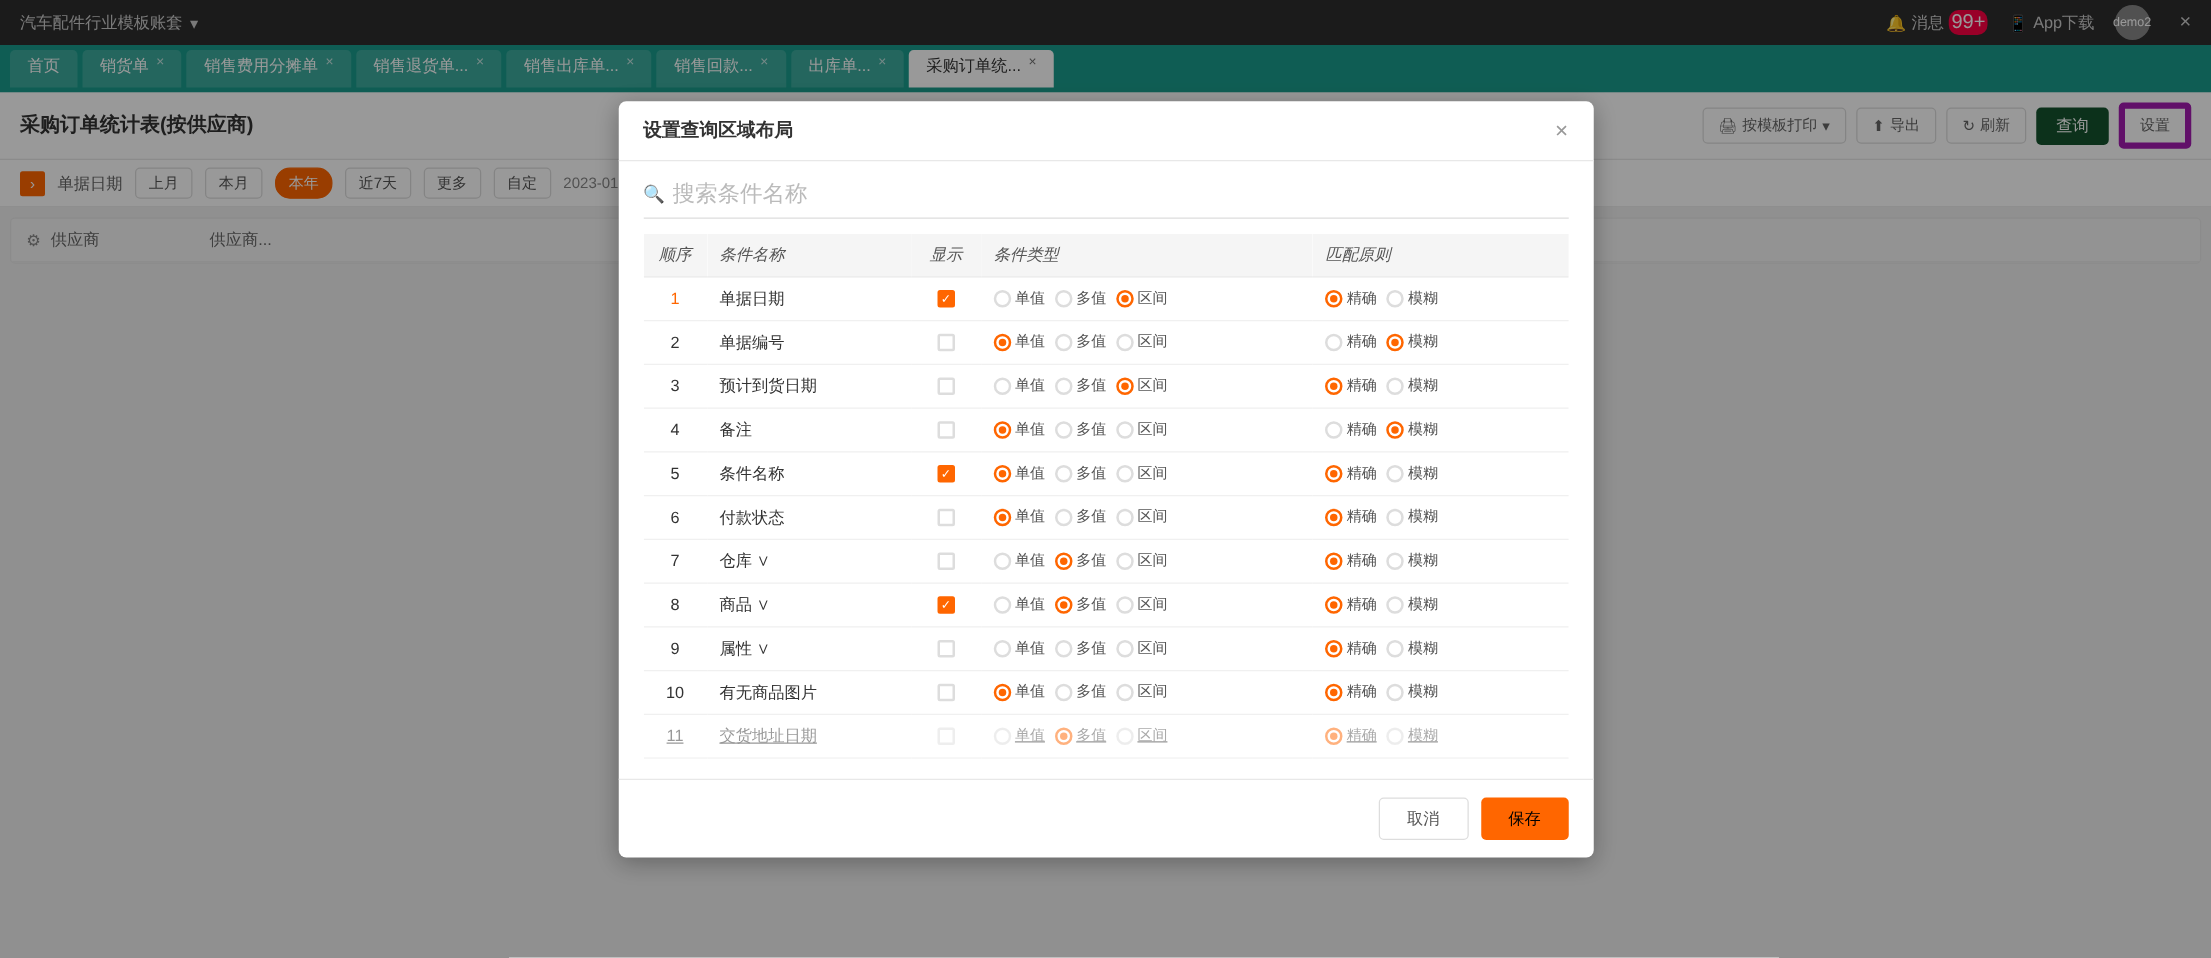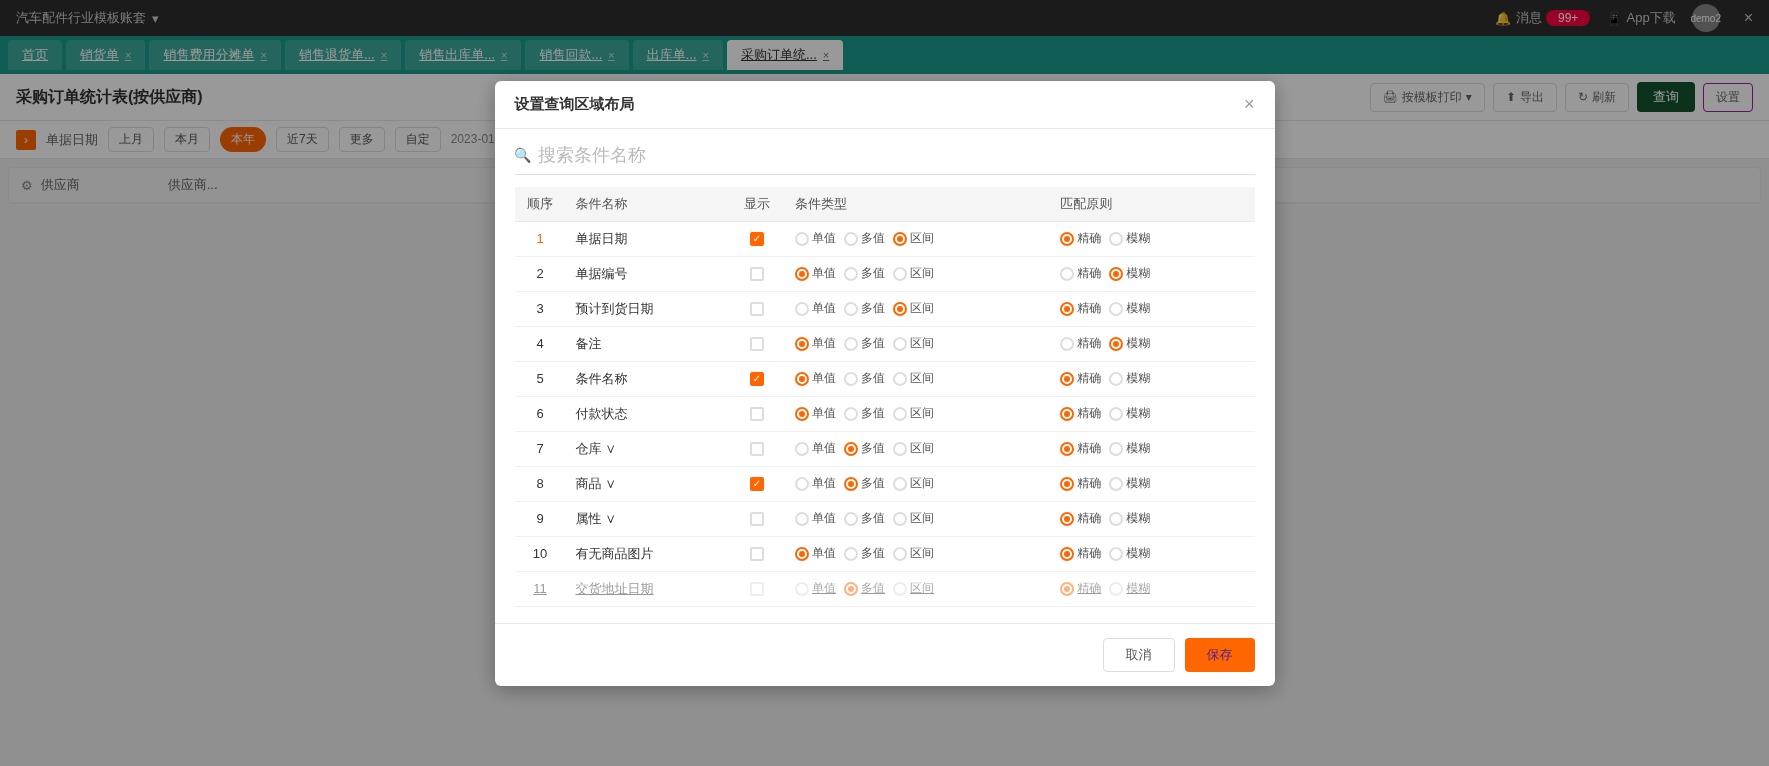"99+" .badge { font-size: 12px -> 16px; padding: 1px 12px -> 1px 2px }
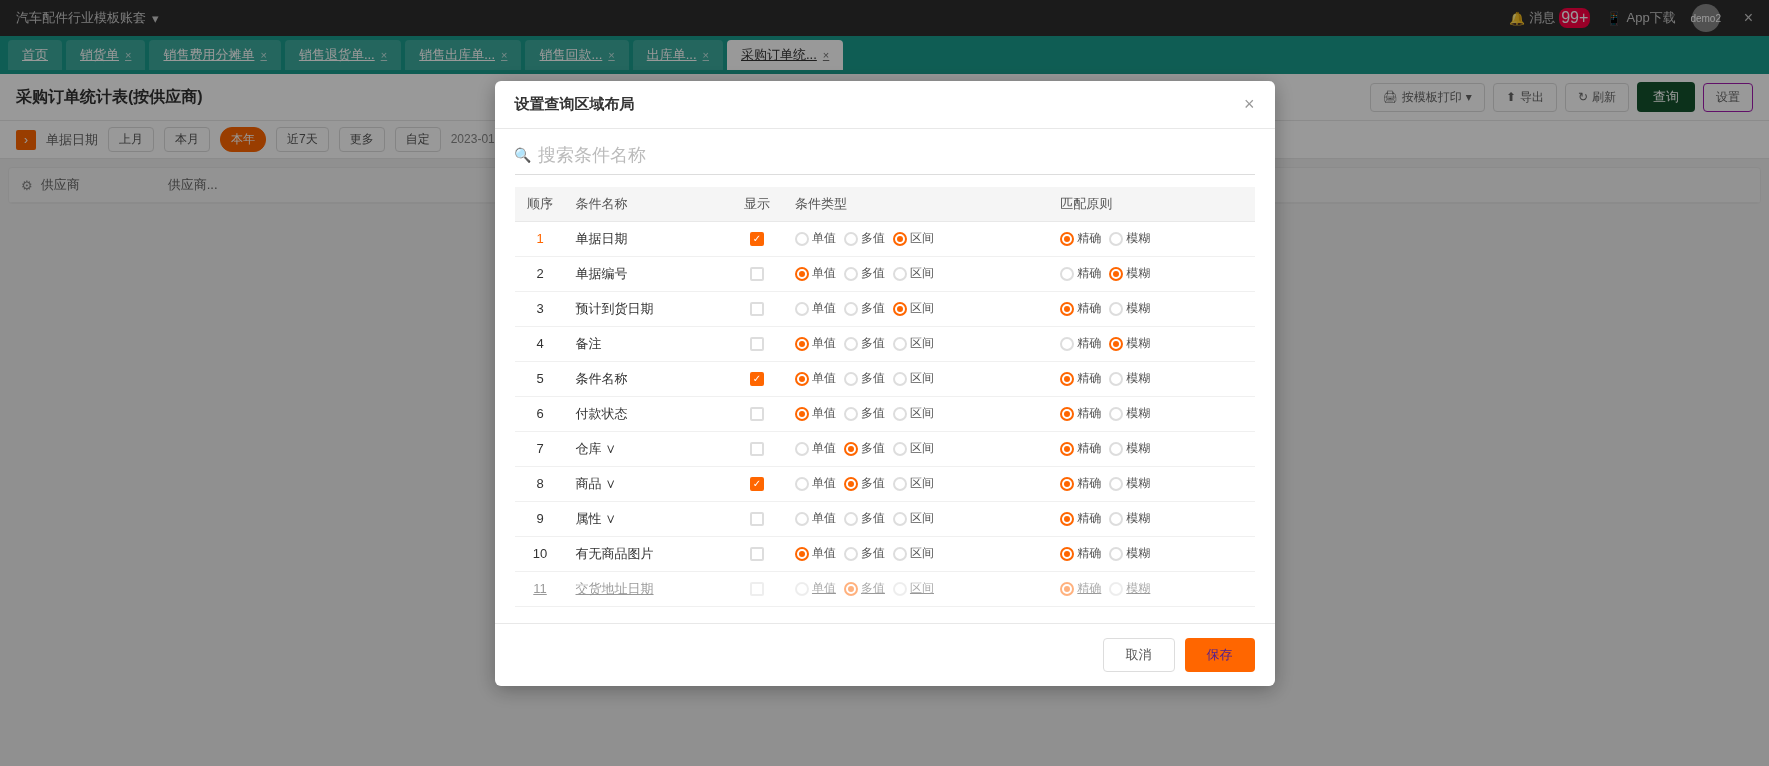"首页" .tab-item { align-items: center -> flex-start; text-decoration: underline -> none }
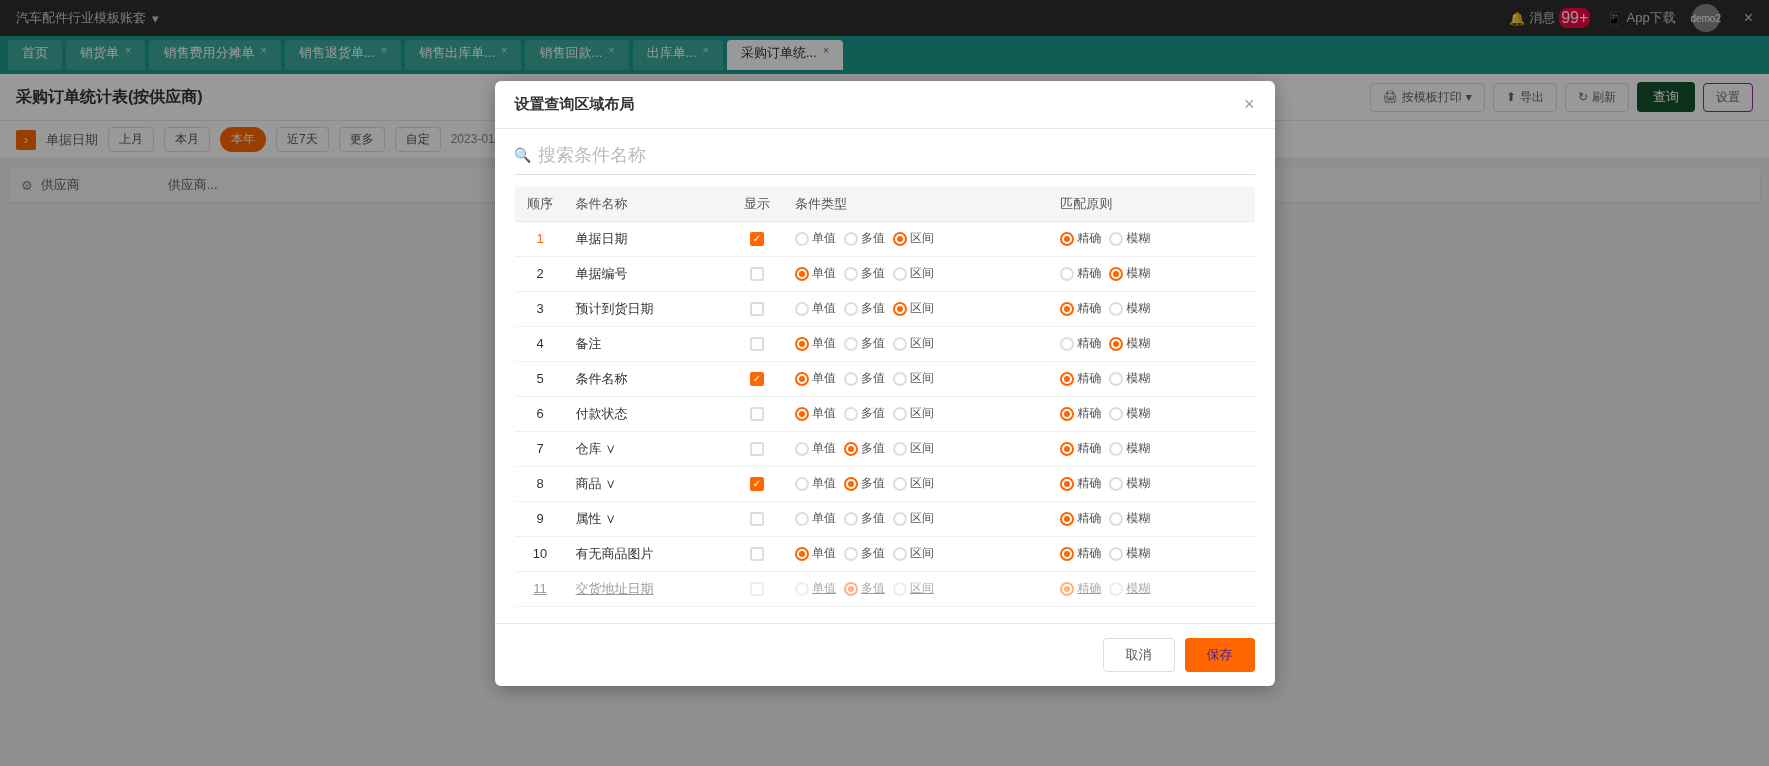"设置" .btn-settings { border: 1px solid #a21caf -> 5px solid #a21caf }
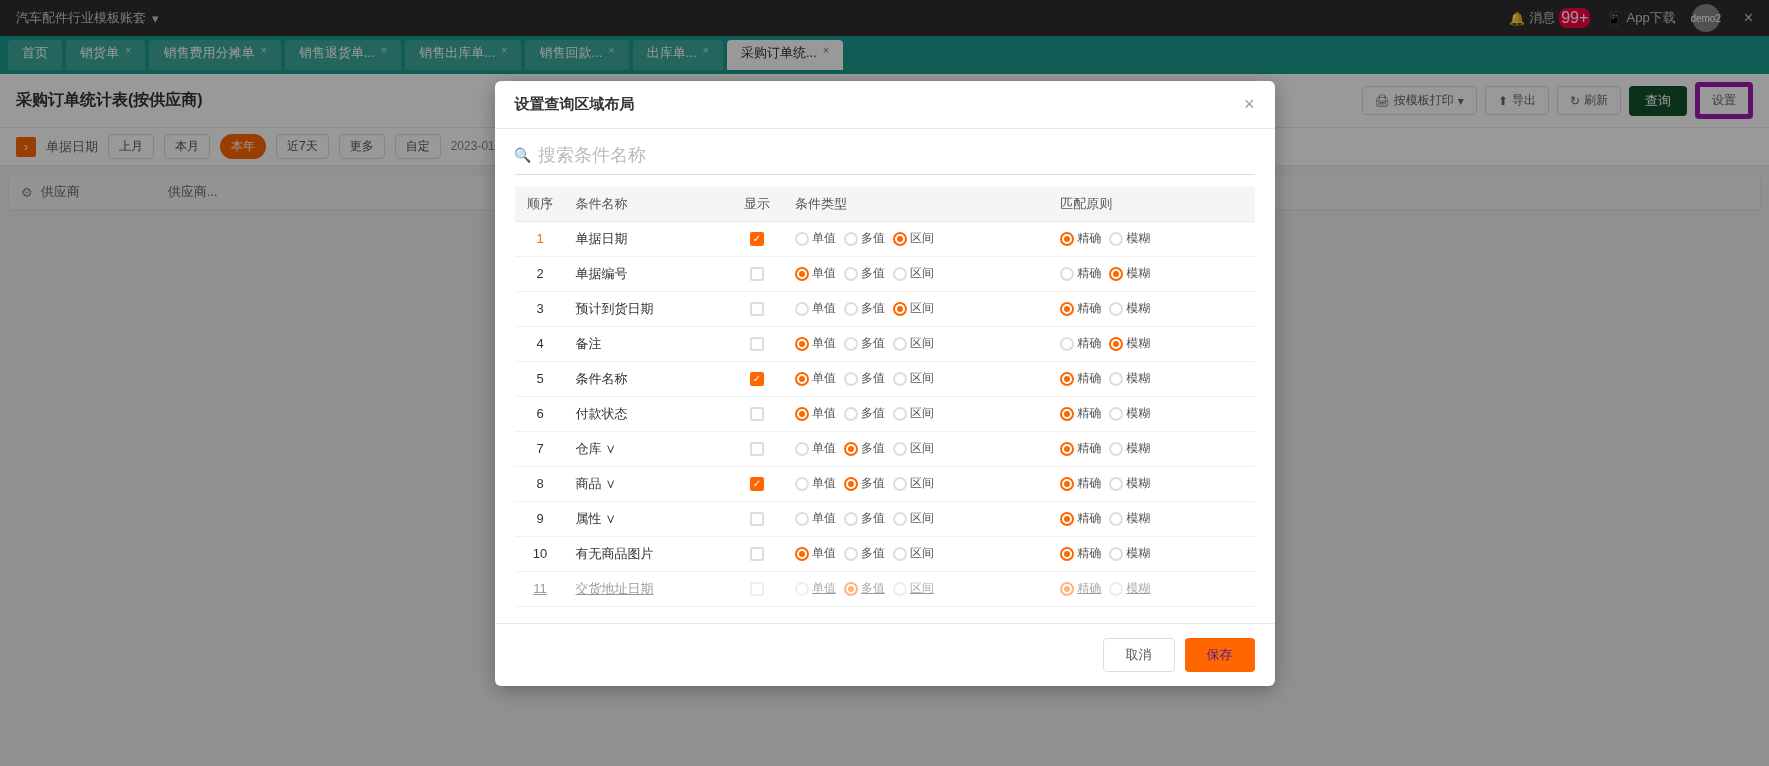"顺序" .modal-table th { font-style: none -> italic }
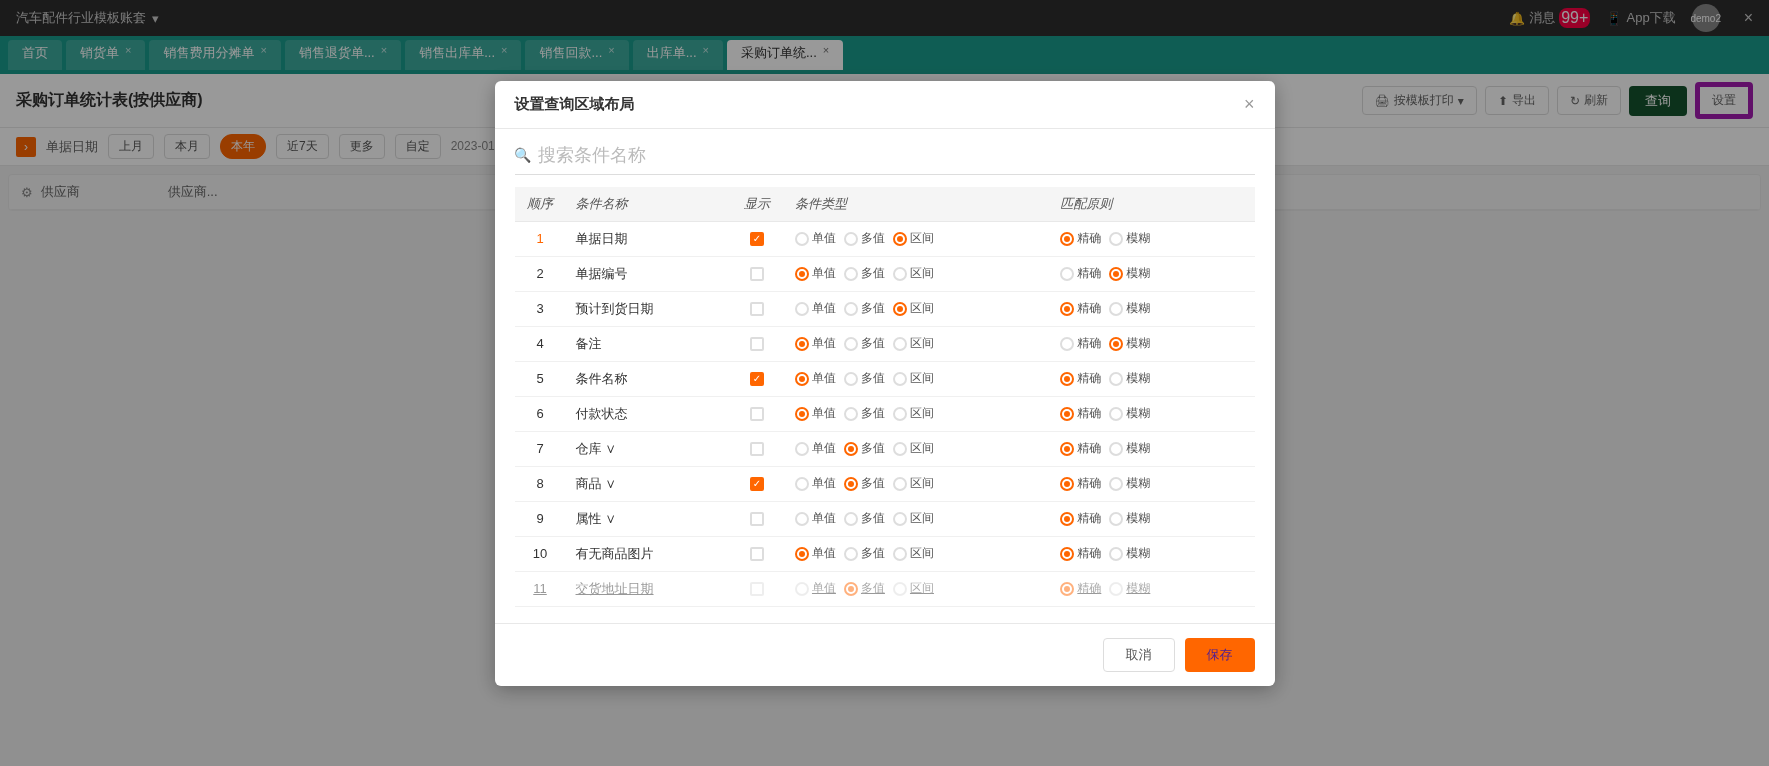"保存" .btn-save { color: #4c1d95 -> #000000 }
